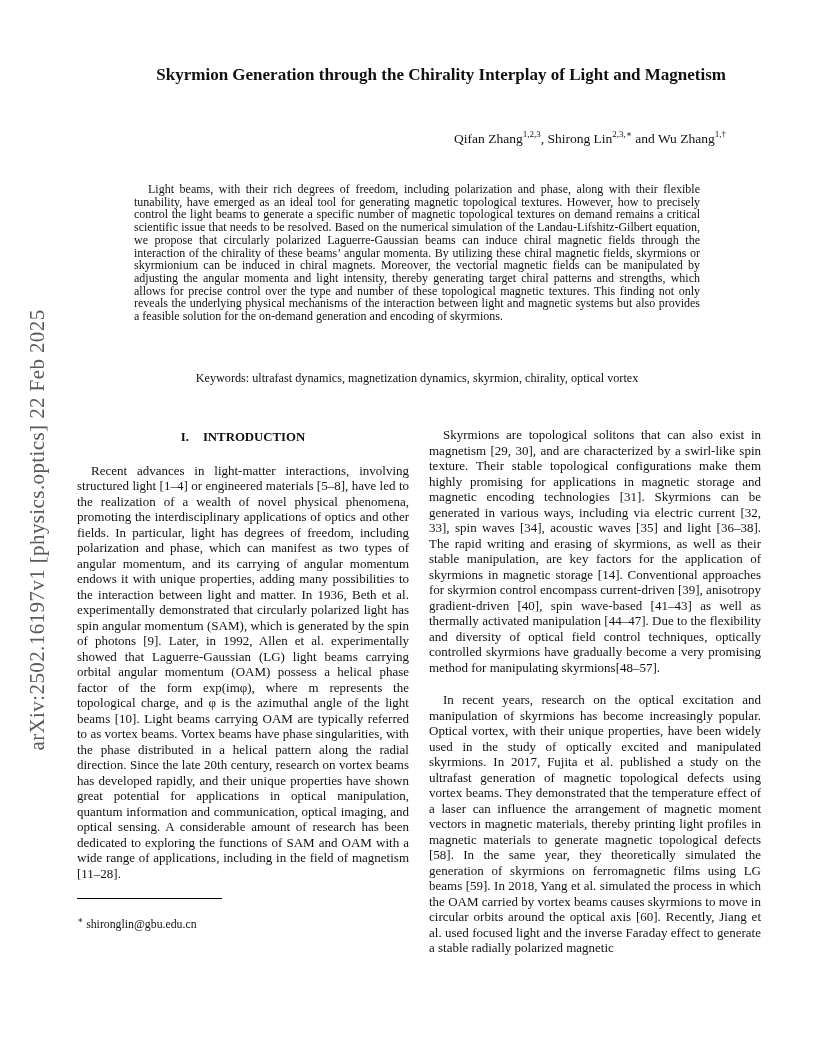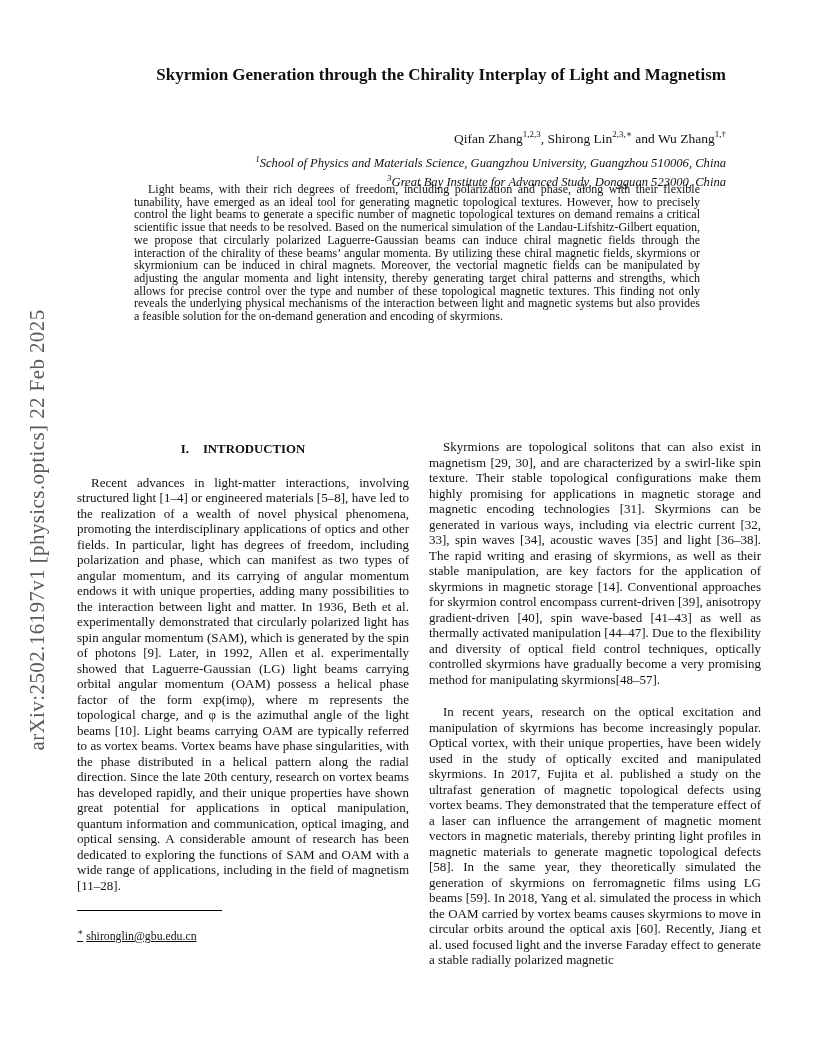"1School of Physics and Materials" div.affil { html: <div><sup>1</sup><span>School of Physics and Materials Science, Guangzhou University, Guangzhou 510006, China</span></div> -> none }
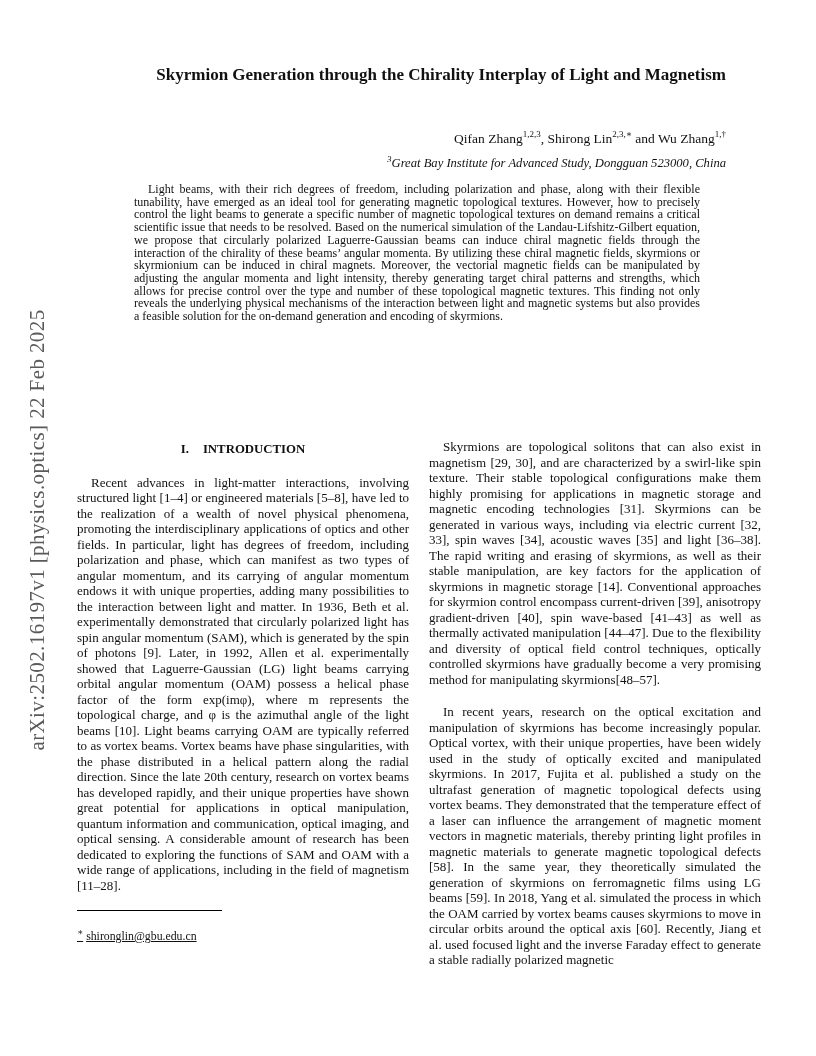"3Great Bay Institute for Advanced" div.affil { html: <div><sup>3</sup><span>Great Bay Institute for Advanced Study, Dongguan 523000, China</span></div> -> none }
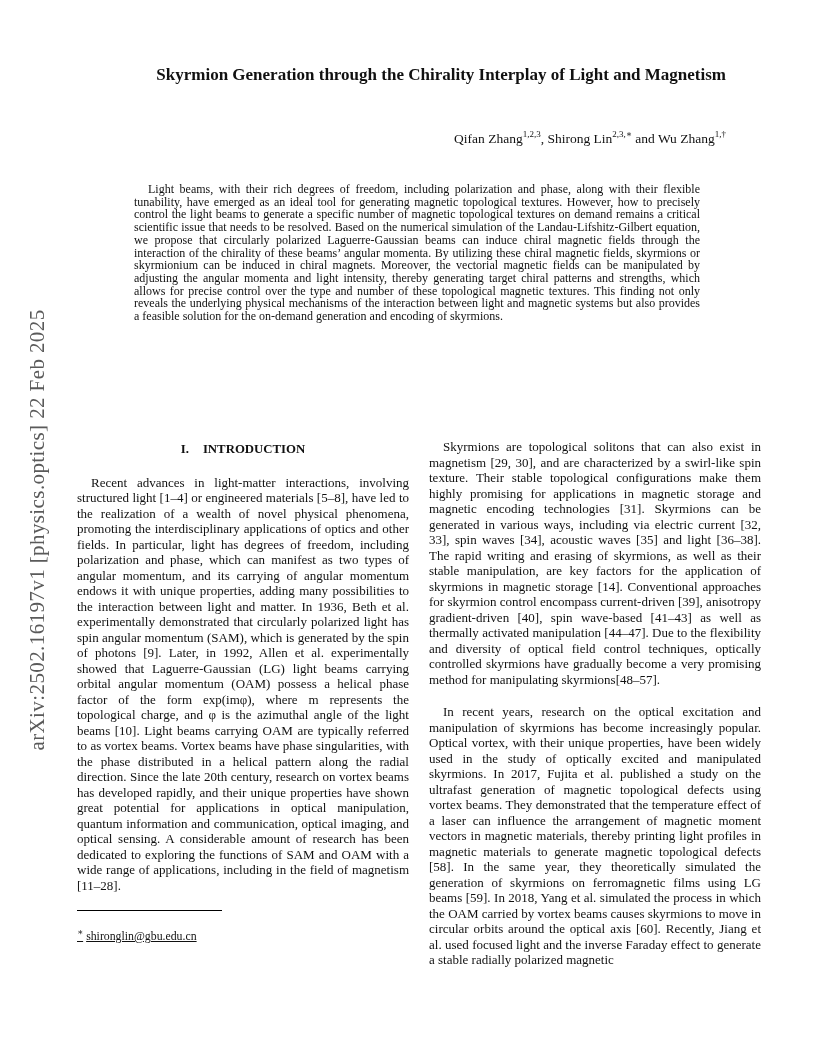"Keywords: ultrafast dynamics," div.keywords { html: none -> <div>Keywords: ultrafast dynamics, magnetization dynamics, skyrmion, chirality, optical vortex</div> }
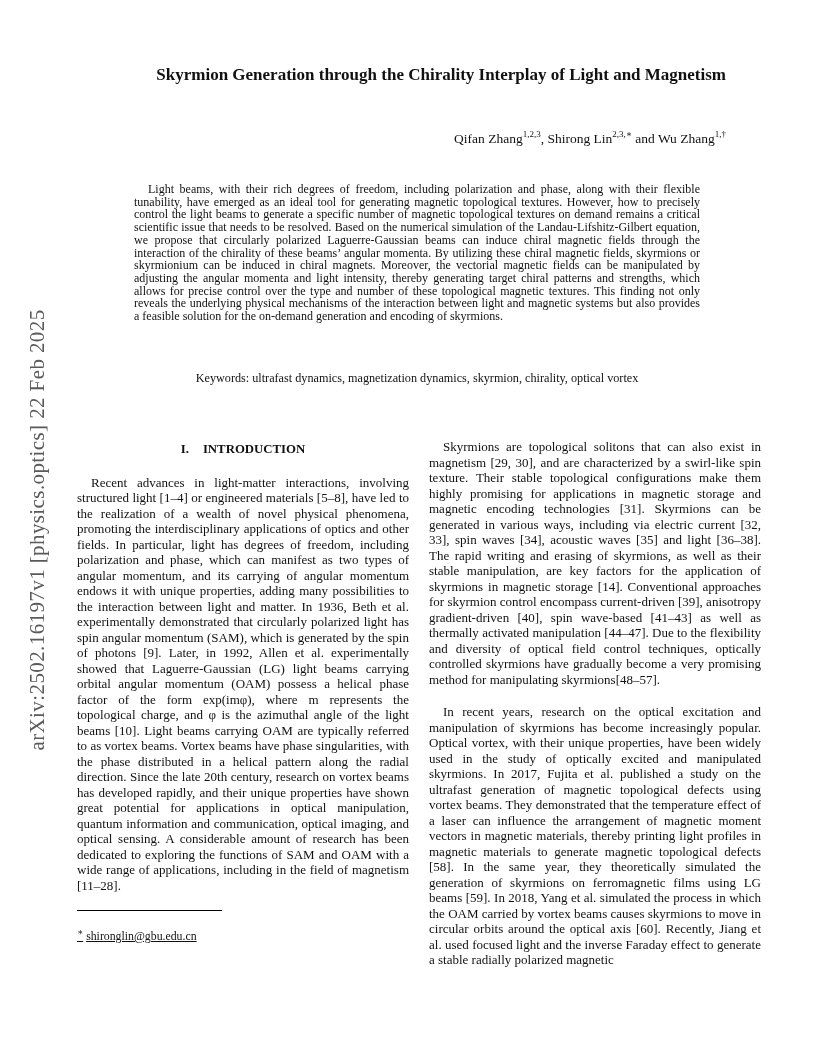"I. INTRODUCTION" .columns { top: 439px -> 427px }
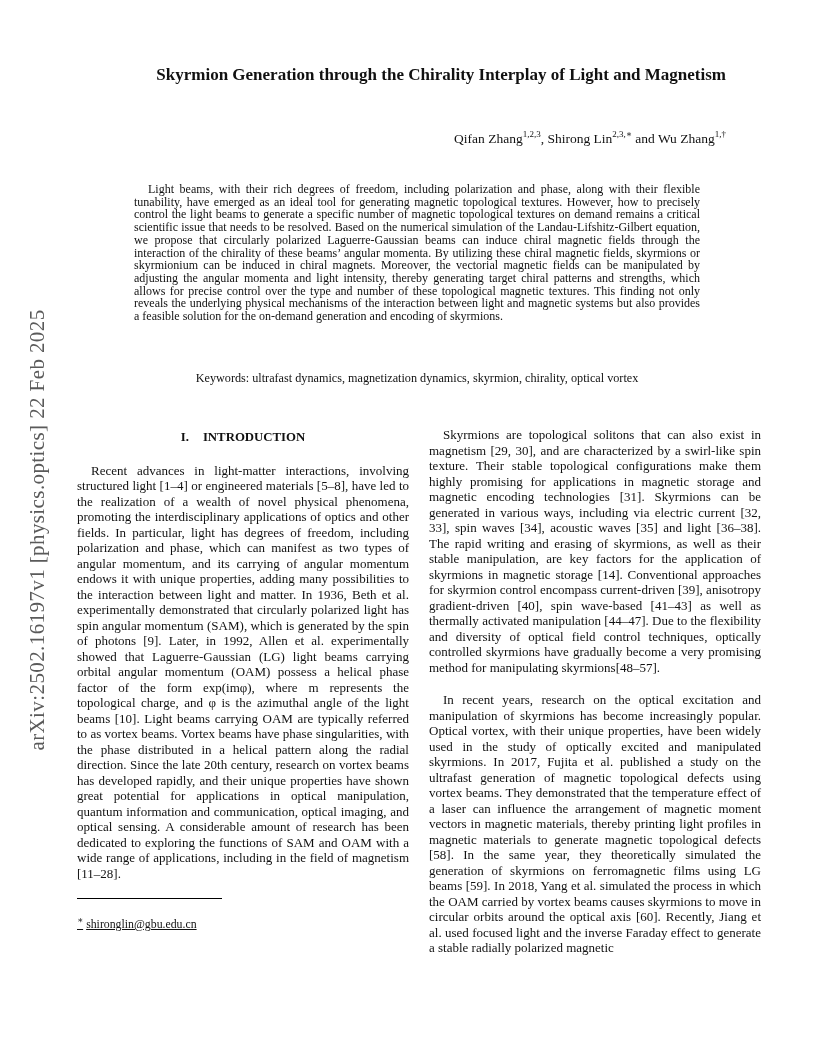"∗ shironglin@gbu.edu.cn" .footnotes { text-decoration: underline -> none }
